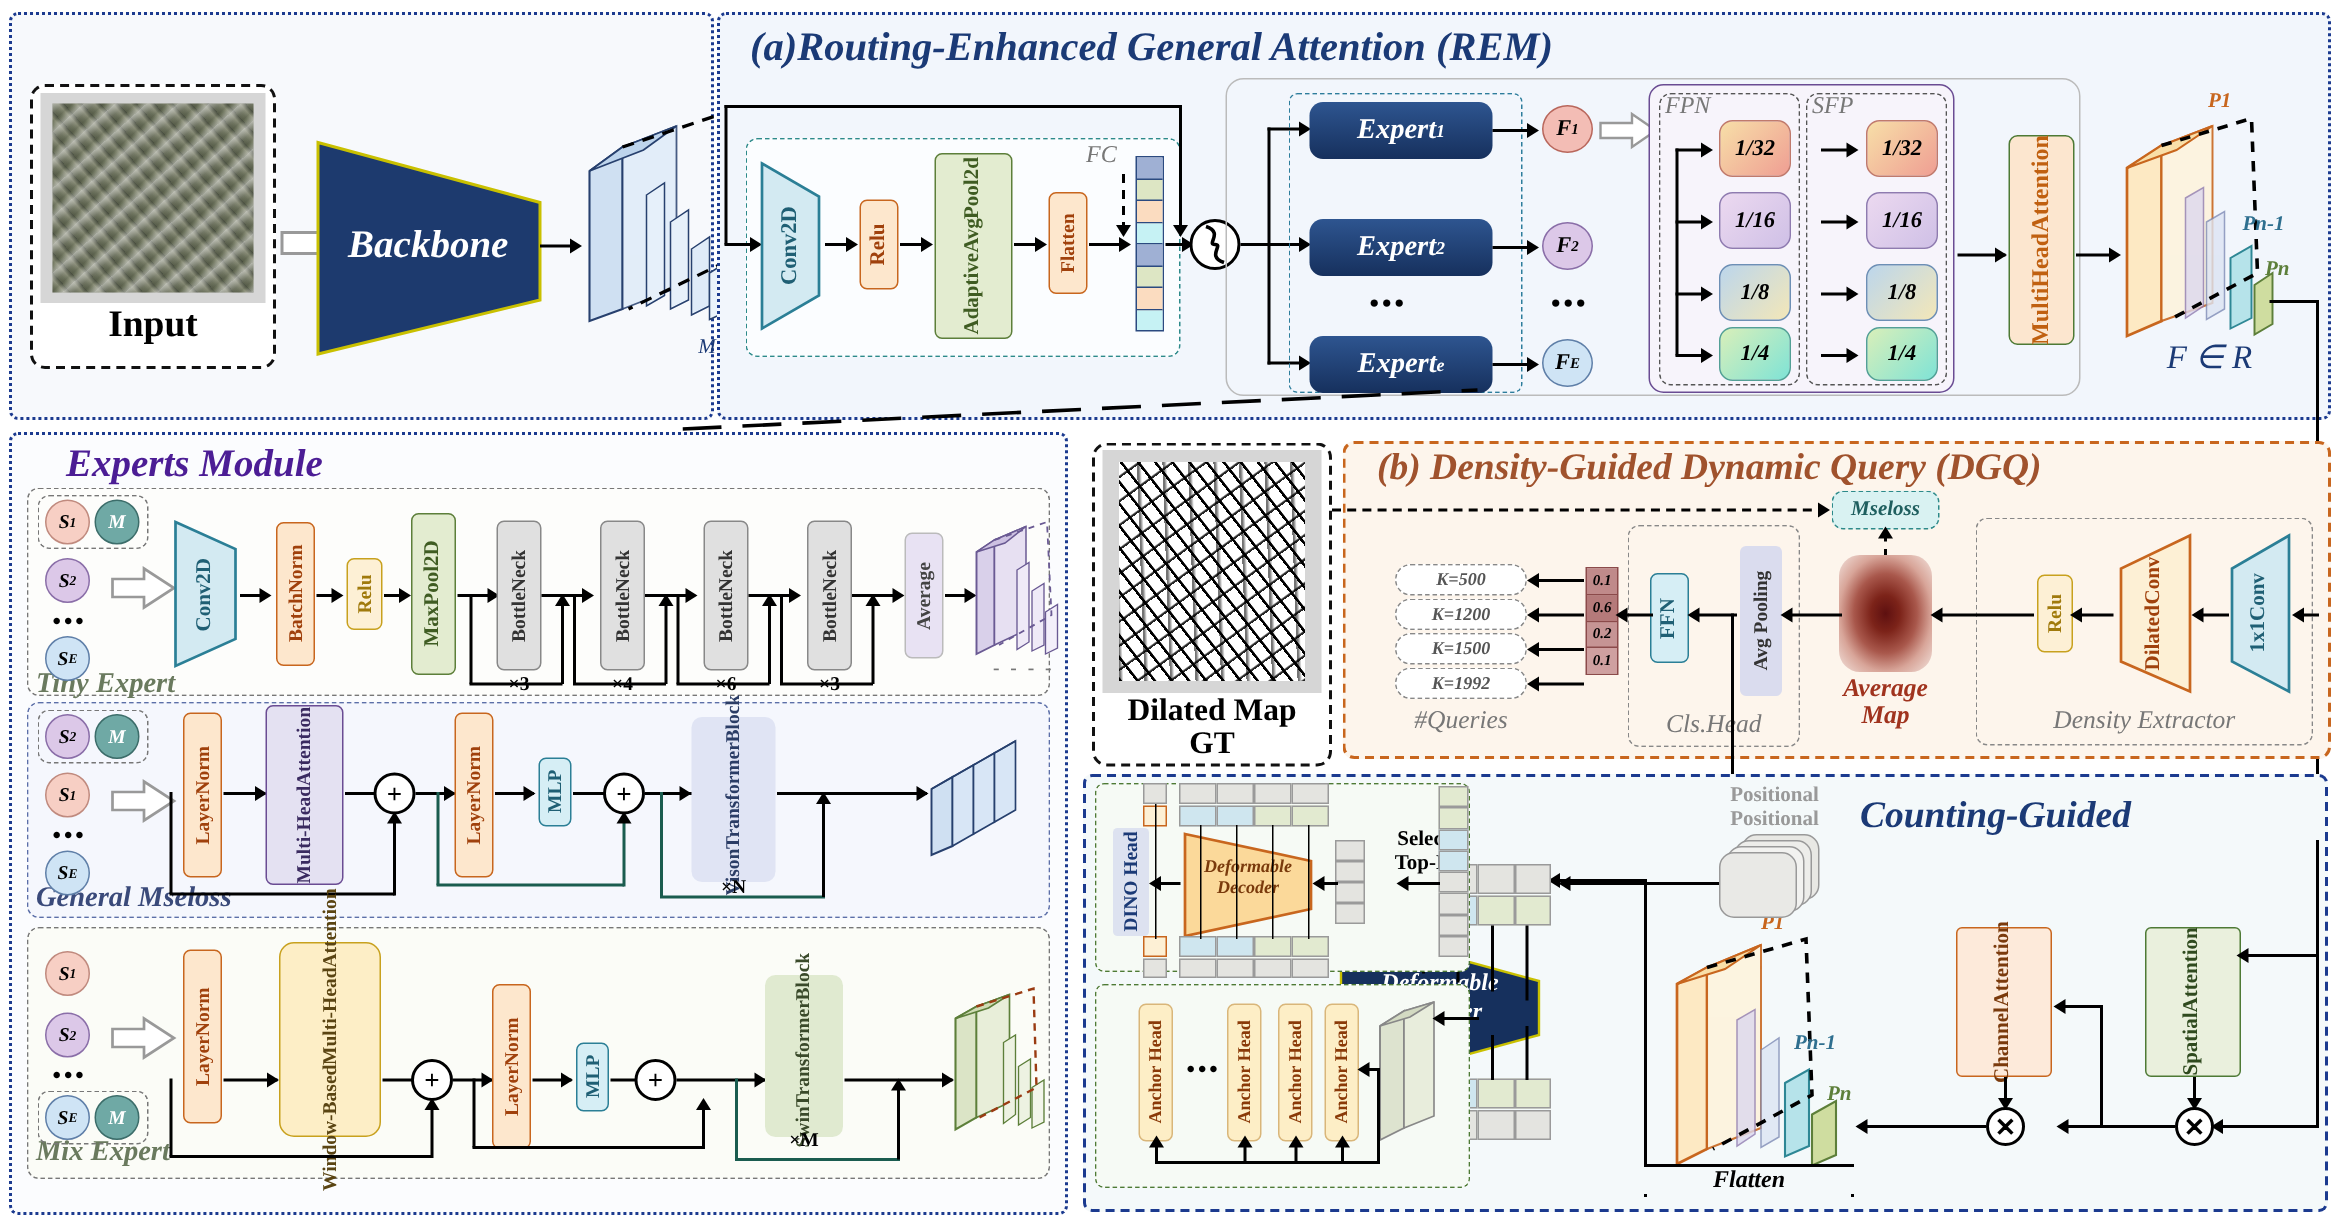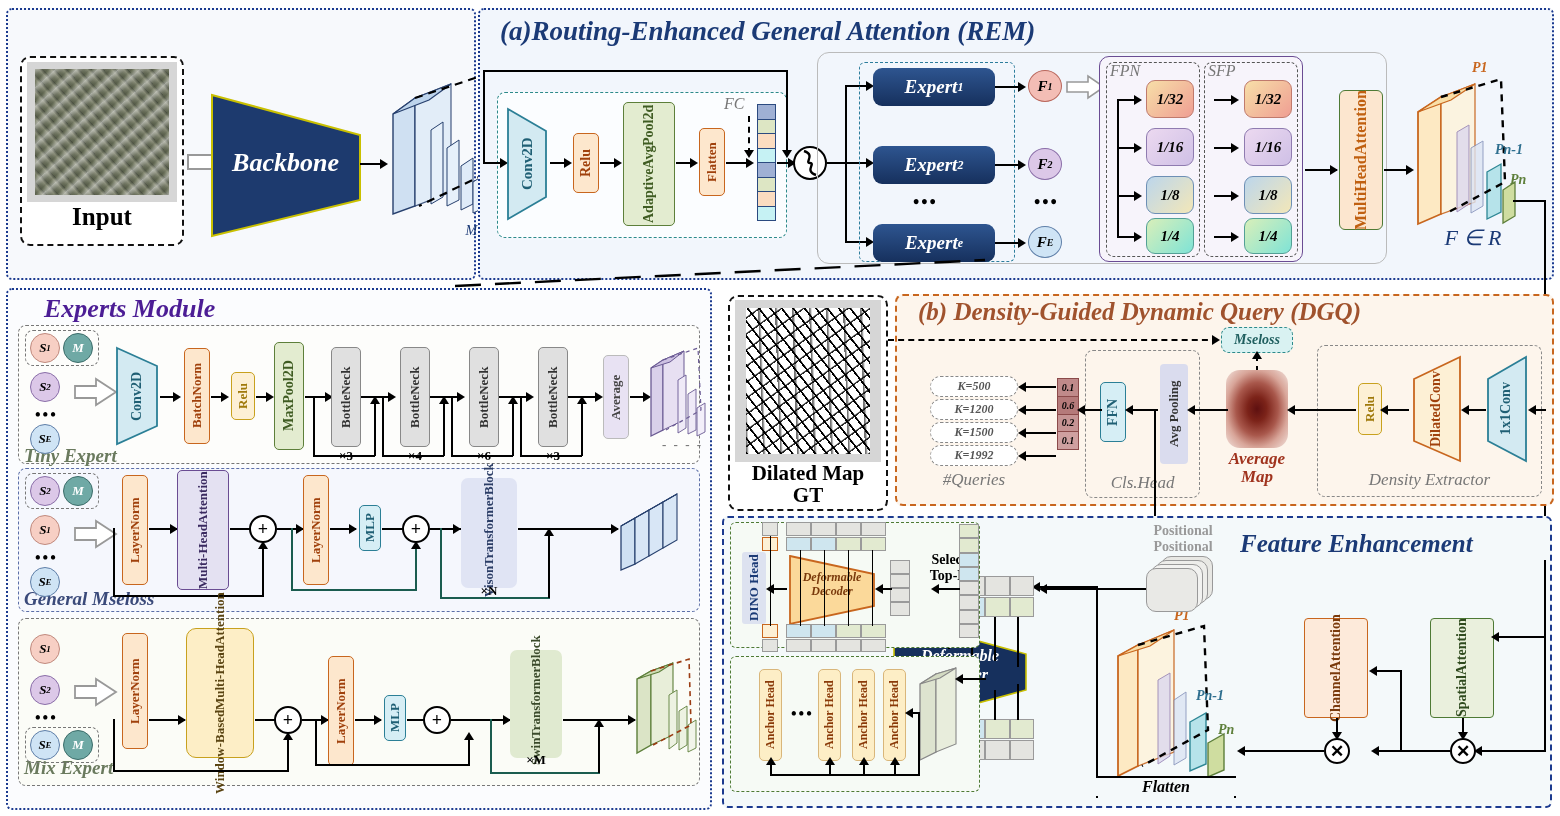"Counting-Guided" div { html: none -> <div>Counting-Guided</div> }
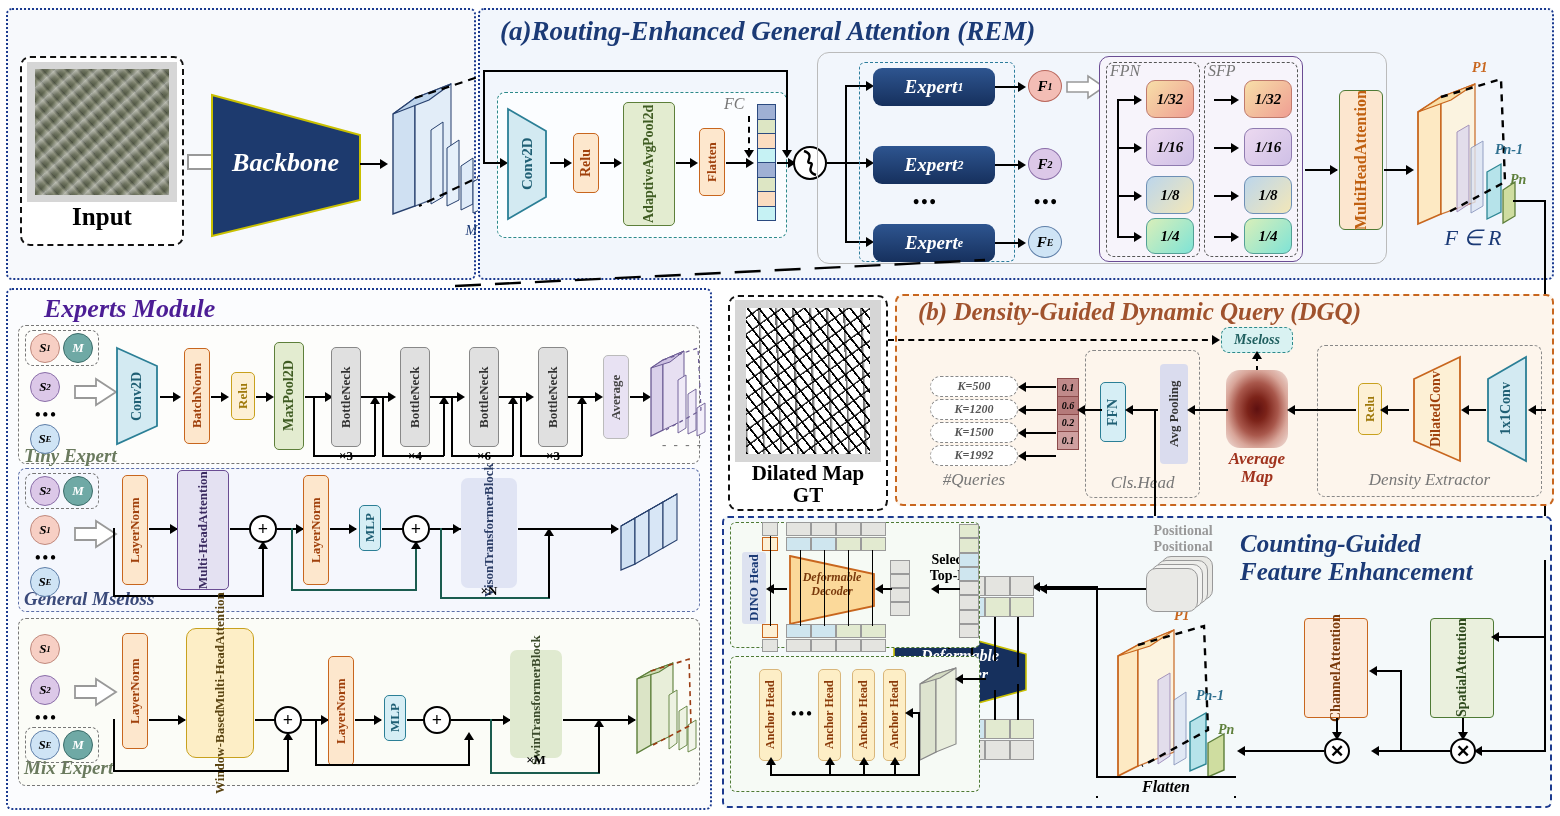"Feature Enhancement" div { html: <div>Feature Enhancement</div> -> none }
